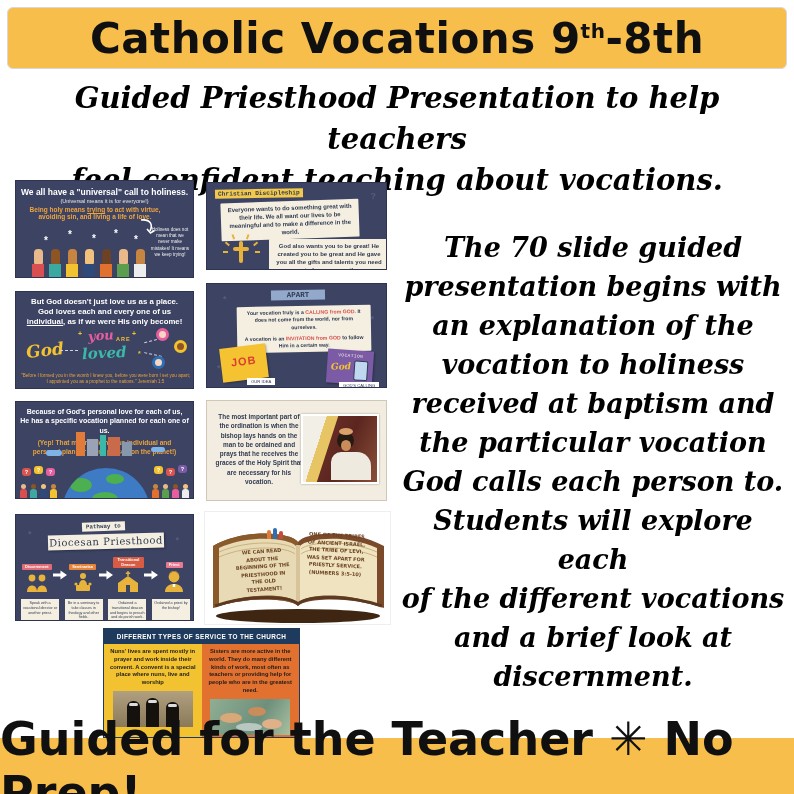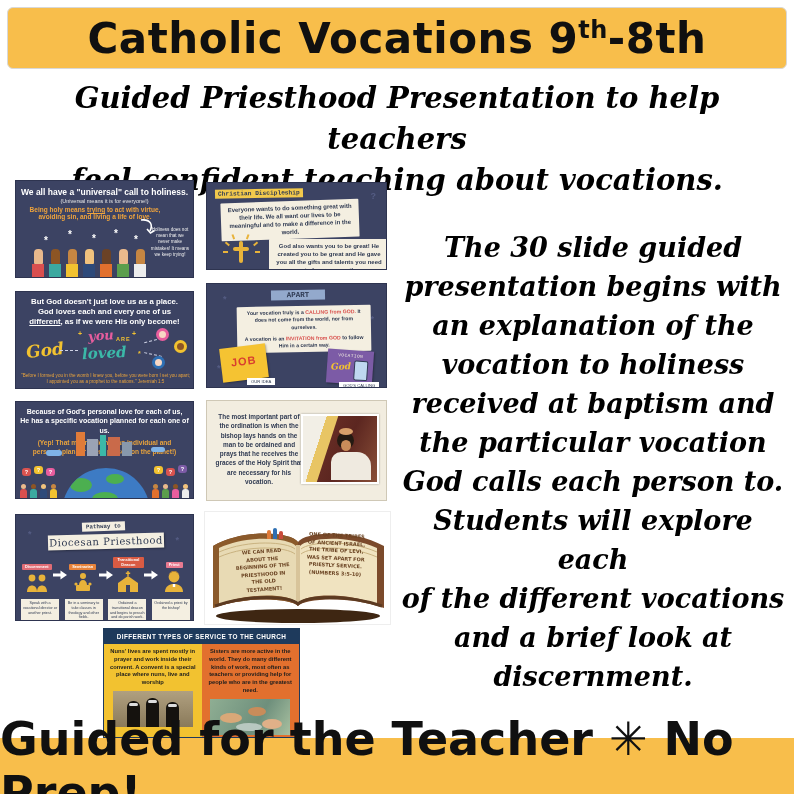"th" .banner-top sup { font-size: 24px -> 20px }
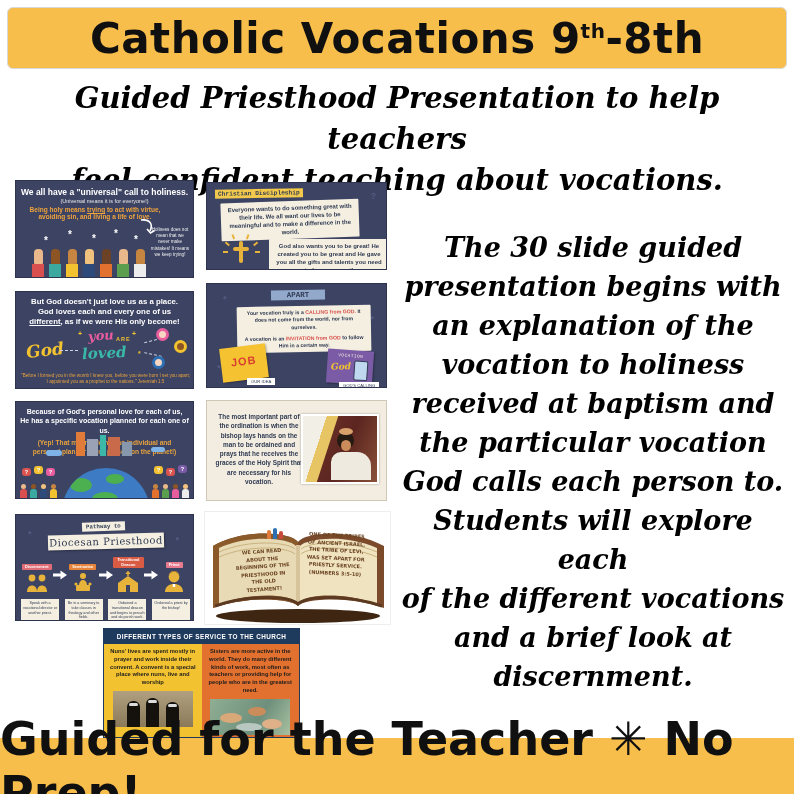"The 30 slide guided" div.desc { text: 30 -> 70 }
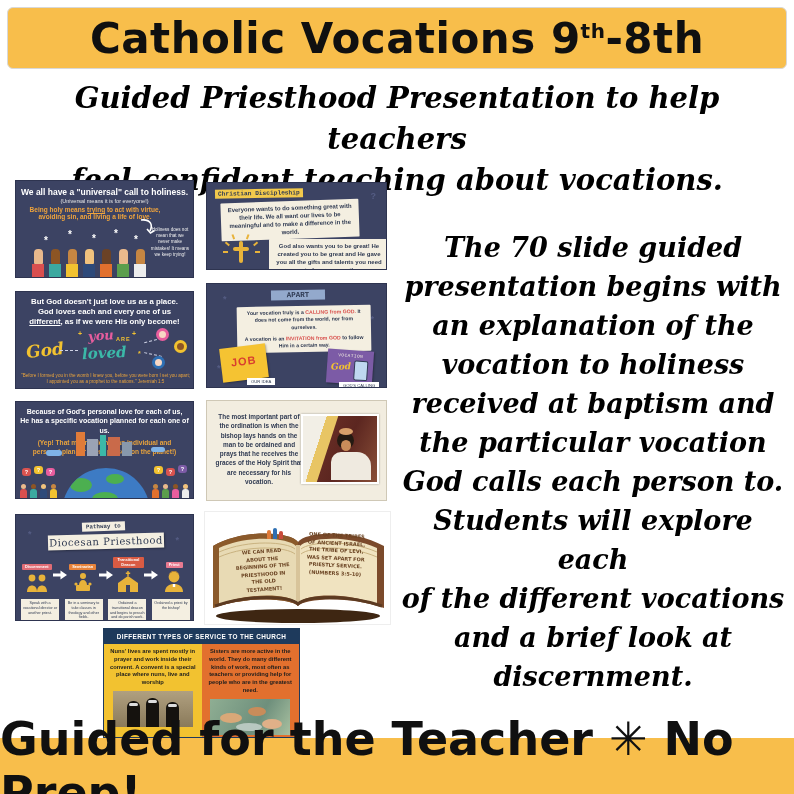"different" span.u { text: different -> individual }
